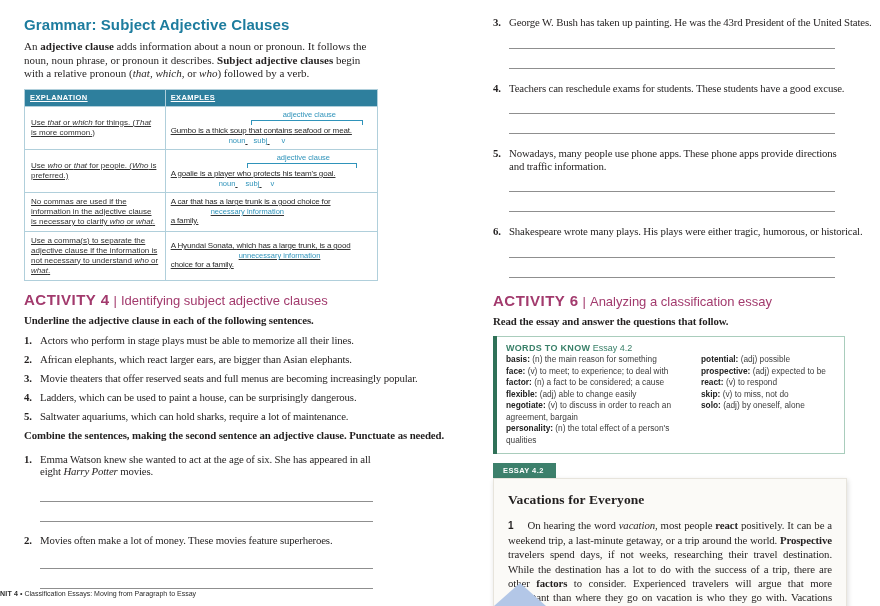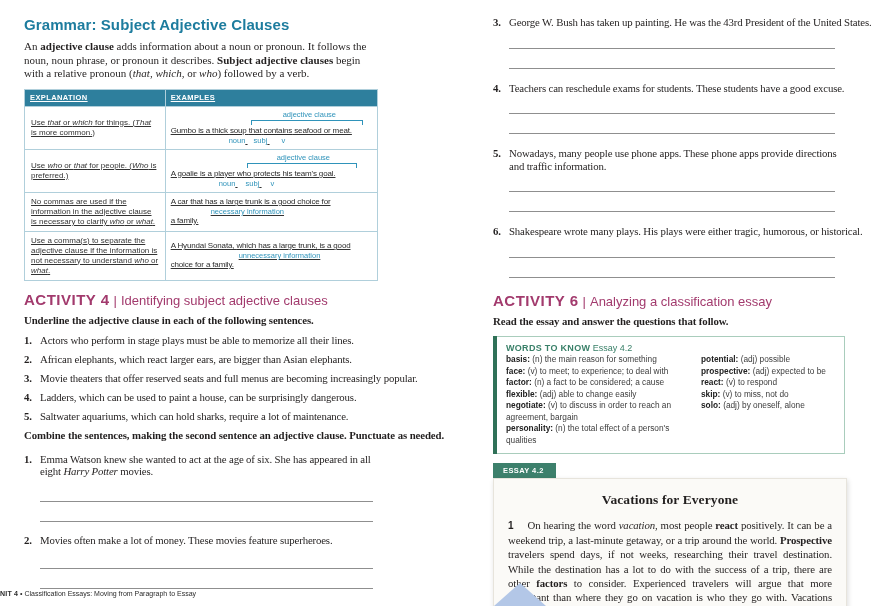"Vacations for Everyone" .essay-title { text-align: center -> none }
